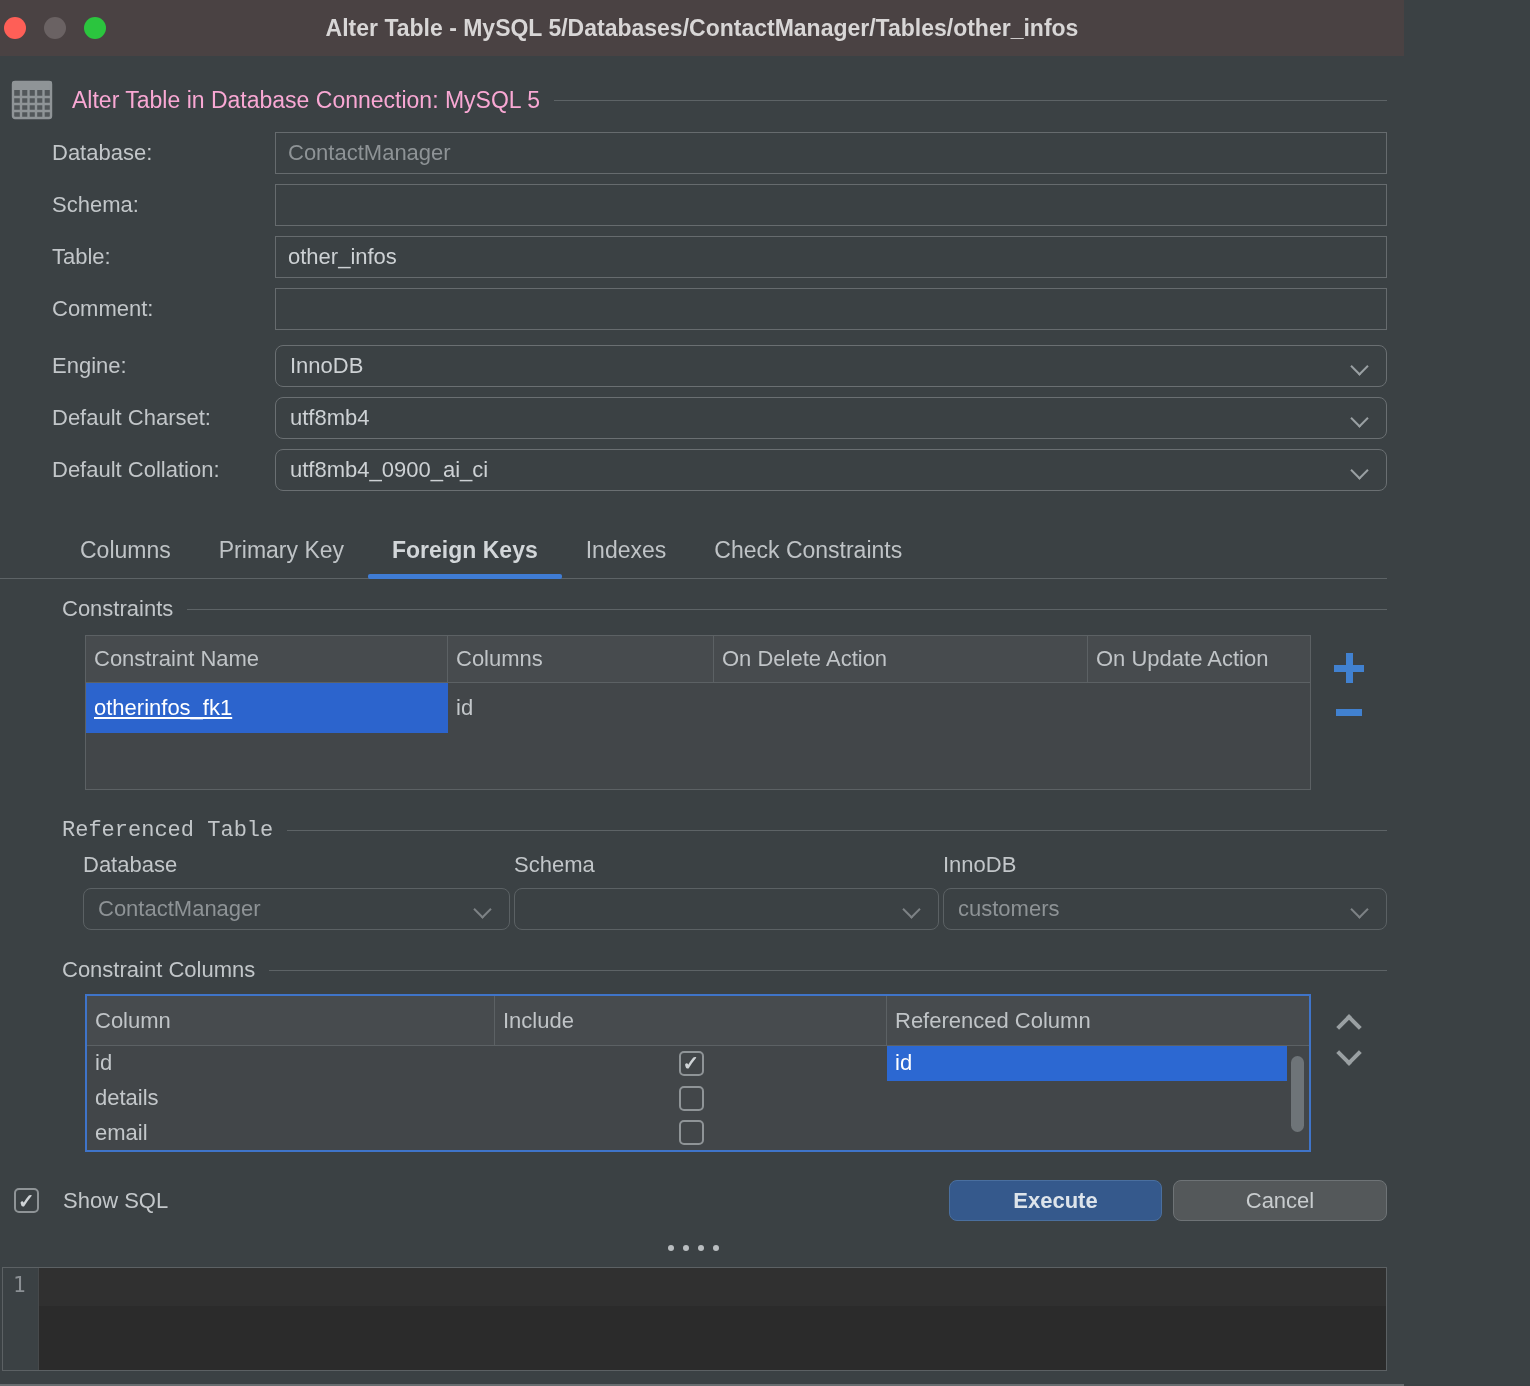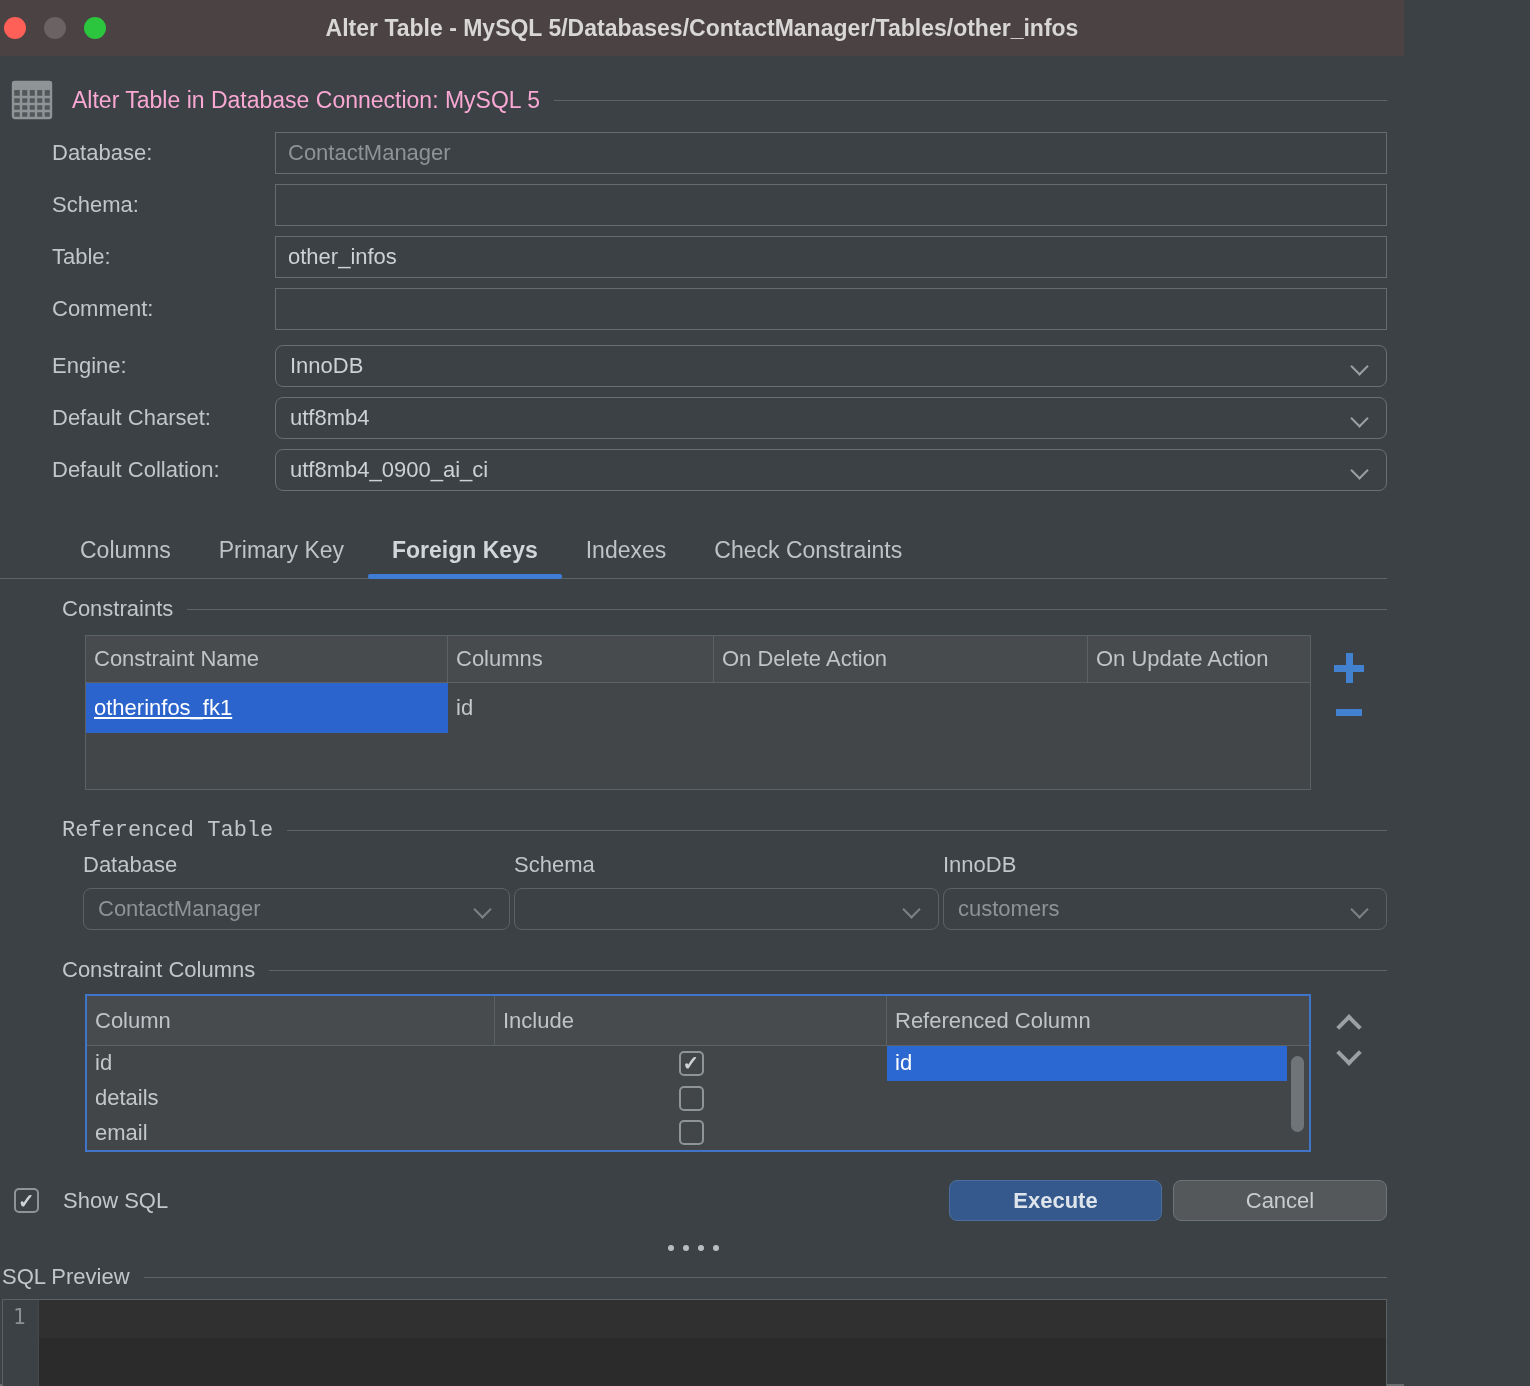"SQL Preview" div.section-row { html: <div> <span>SQL Preview</span> <span></span> </div> -> none }
